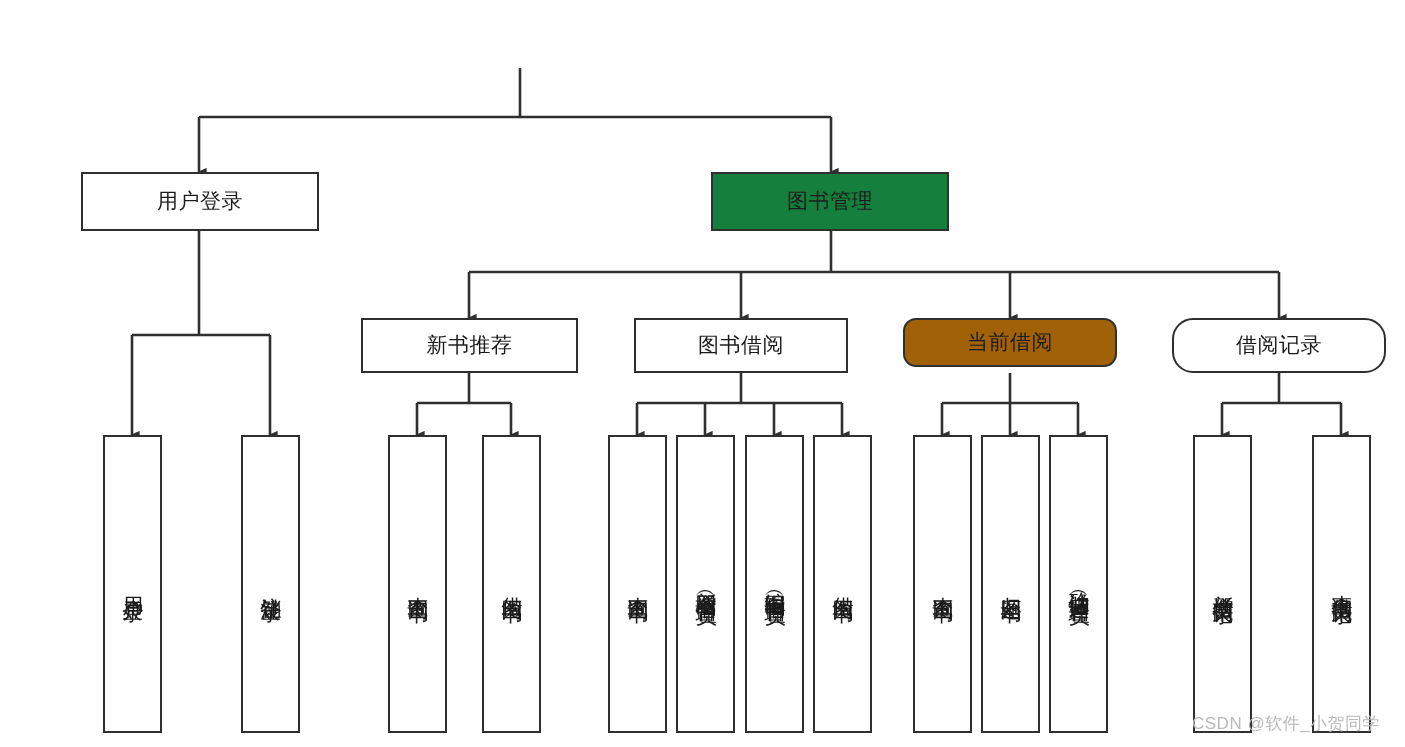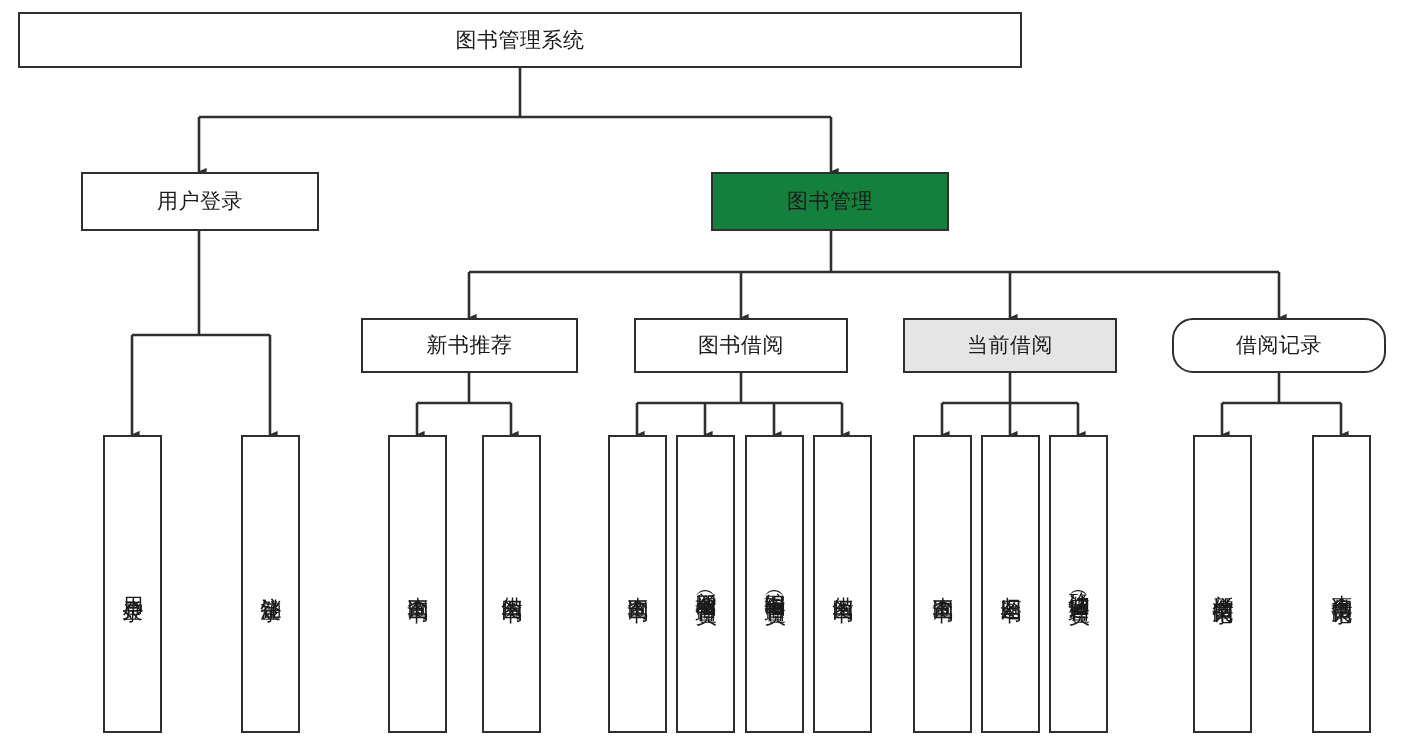"图书管理系统" div.node { html: <div> <span>图书管理系统</span> </div> -> none }
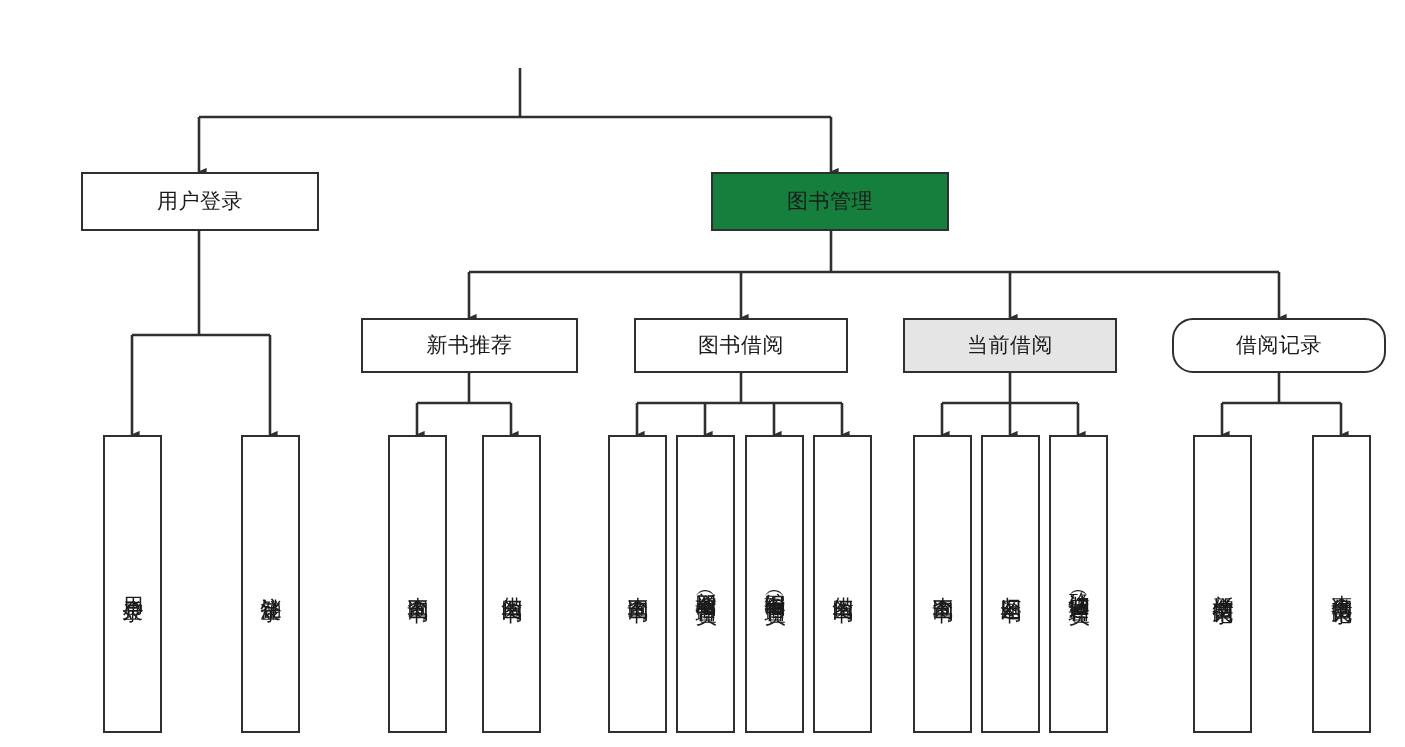"当前借阅" div.node { background: #e5e5e5 -> #a16207; border-radius: none -> 13px; height: 55px -> 49px }
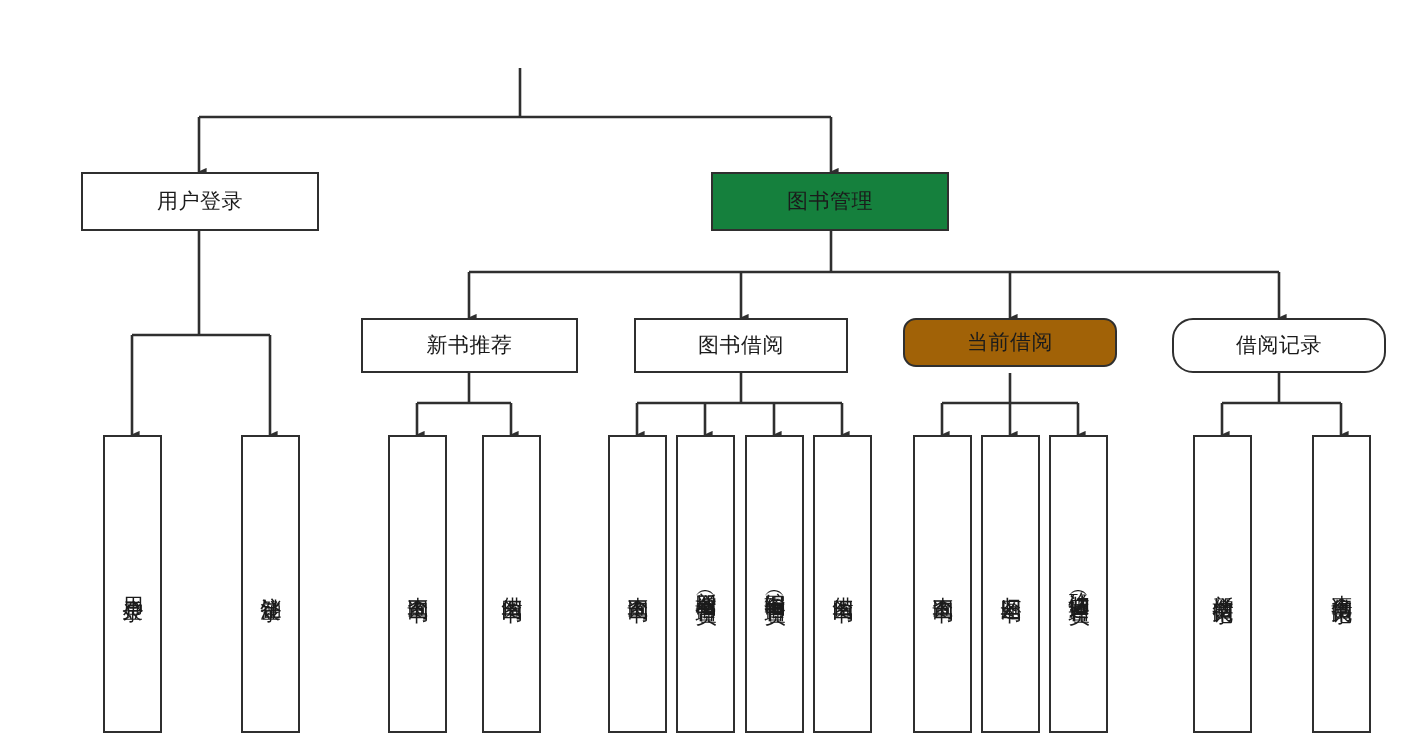"CSDN @软件_小贺同学" div { html: none -> <div>CSDN @软件_小贺同学</div> }
